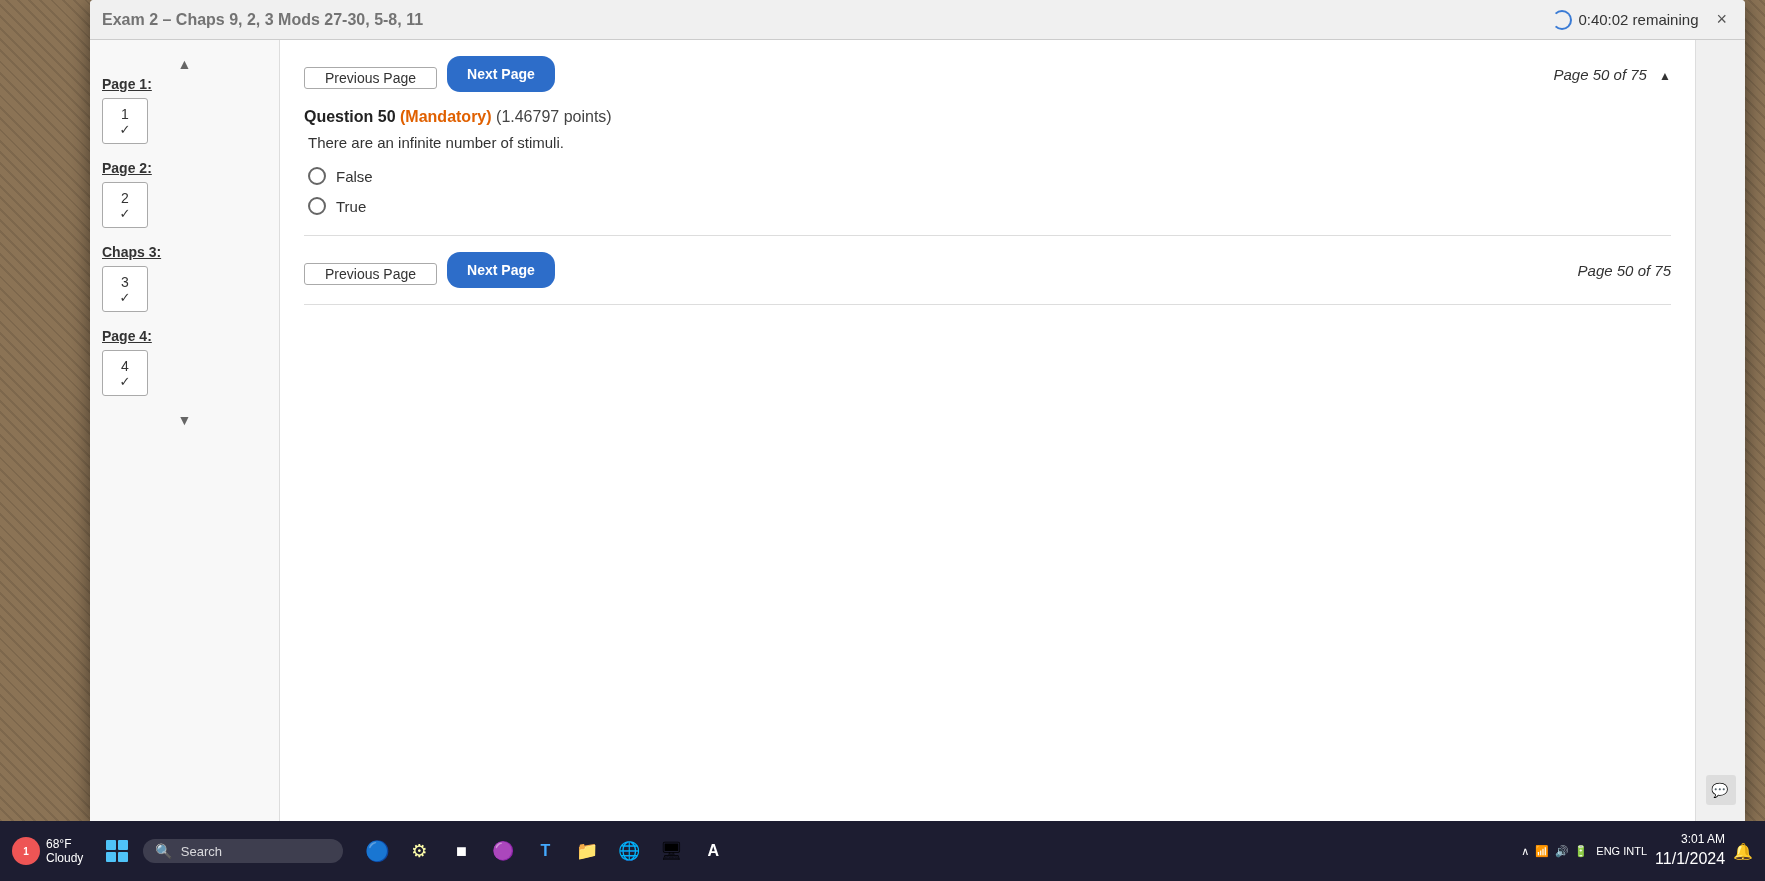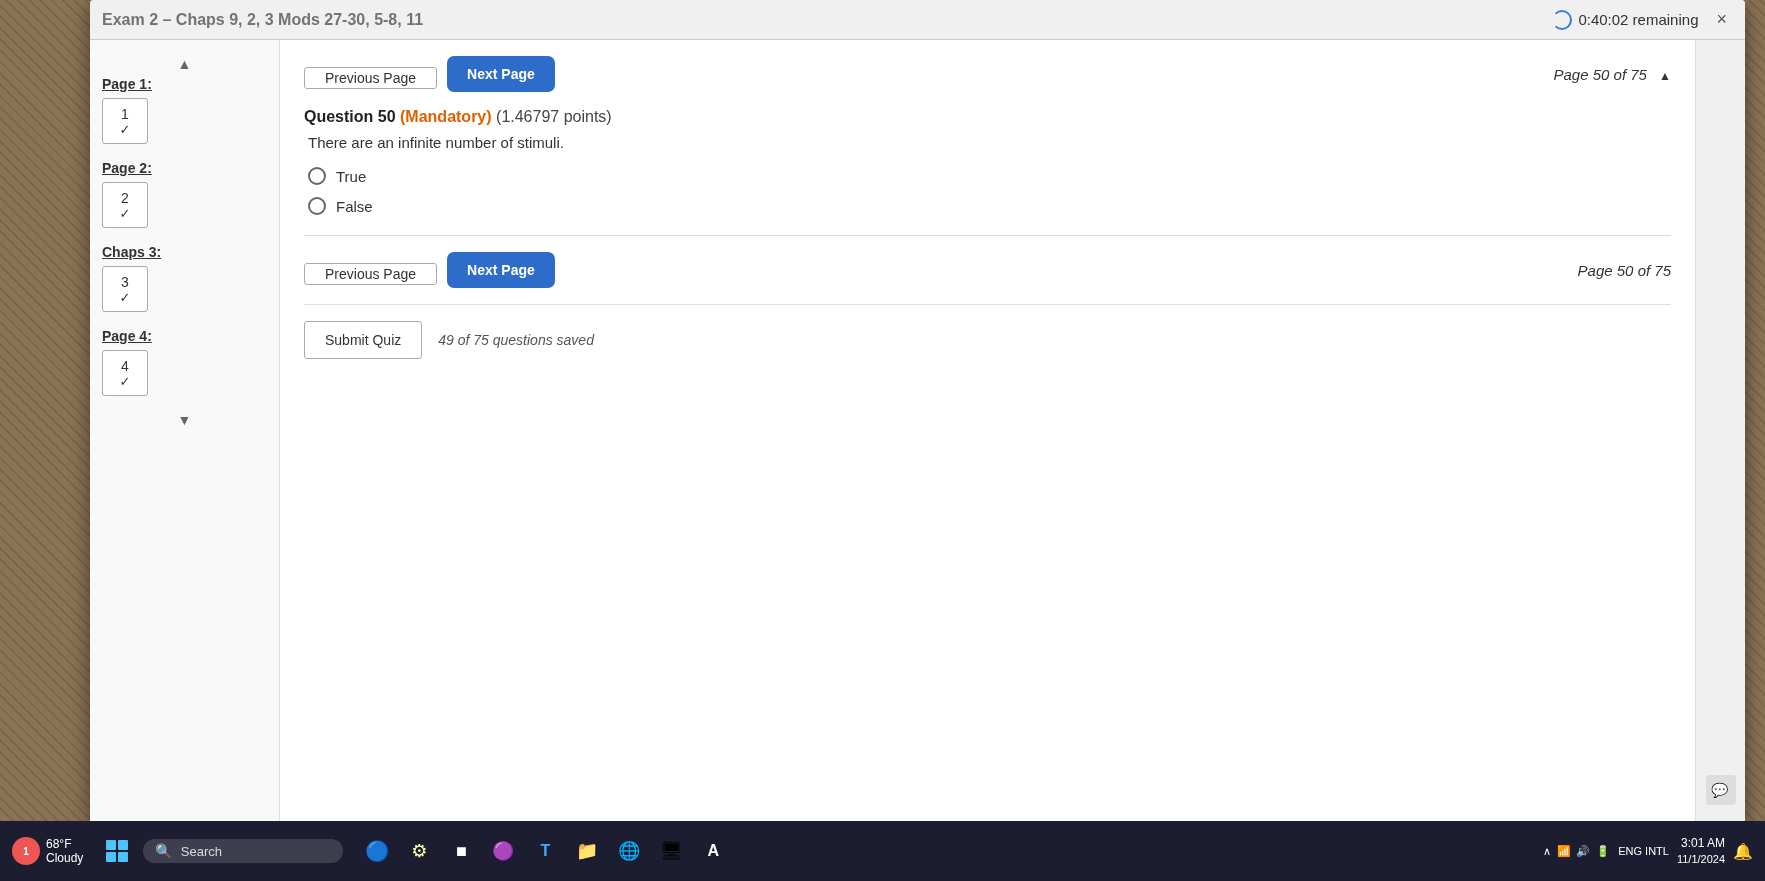"Next Page" .btn-next { border-radius: 7px -> 13px }
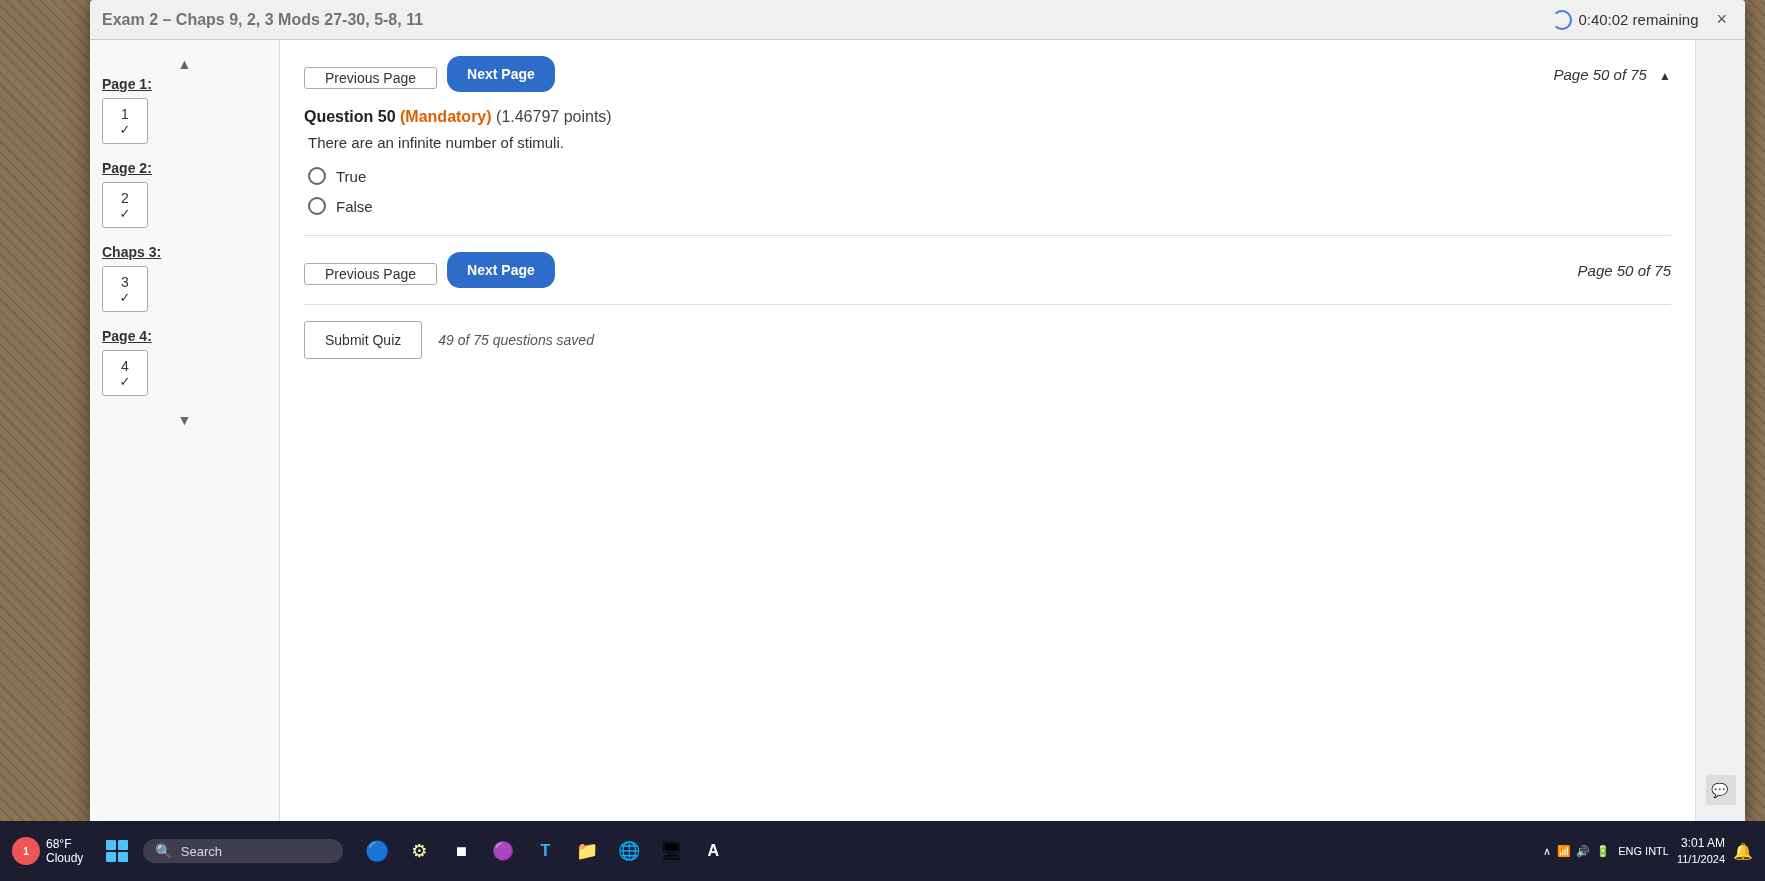"True" label.answer-option { order: before "False" -> after "False" }
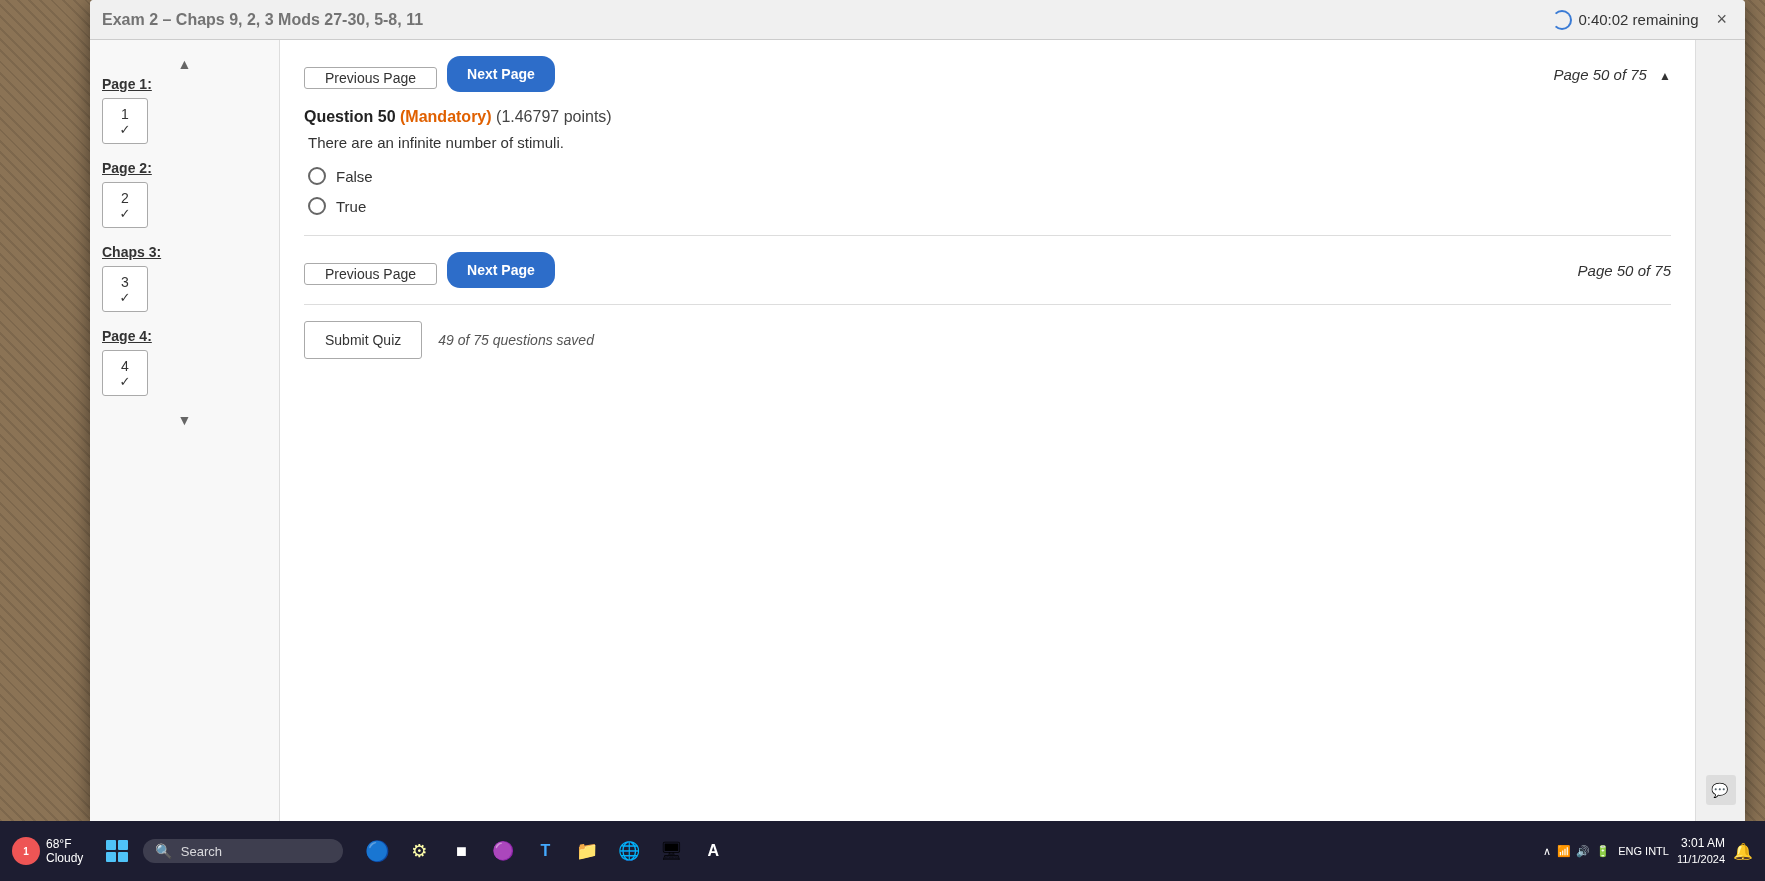"Submit Quiz" div.submit-row { html: <div> <button>Submit Quiz</button> <span>49 of 75 questions saved</span> </div> -> none }
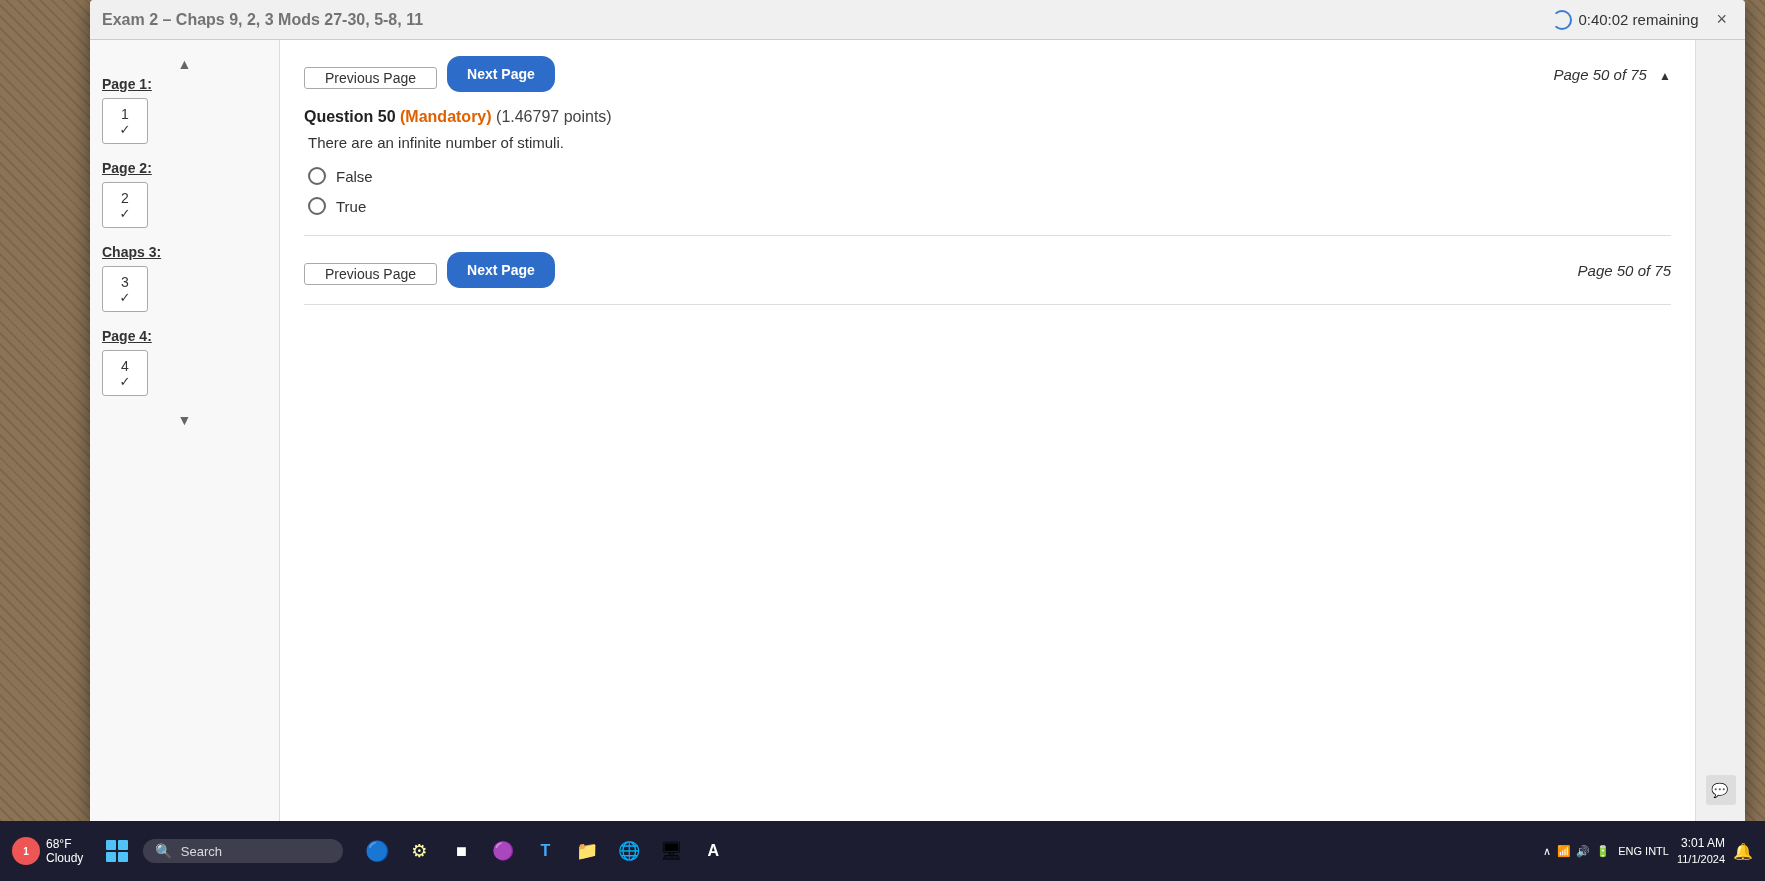"11/1/2024" .clock-date { font-size: 11px -> 16px }
